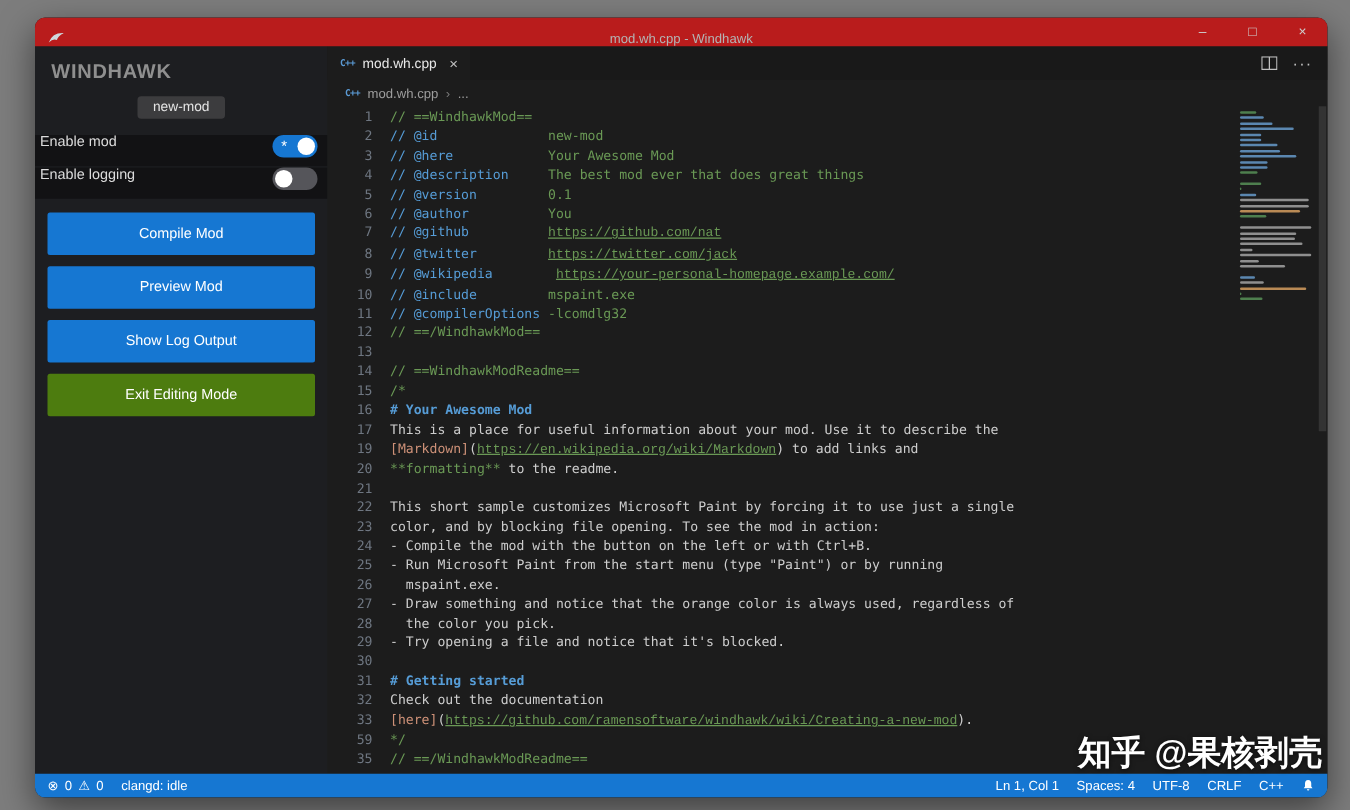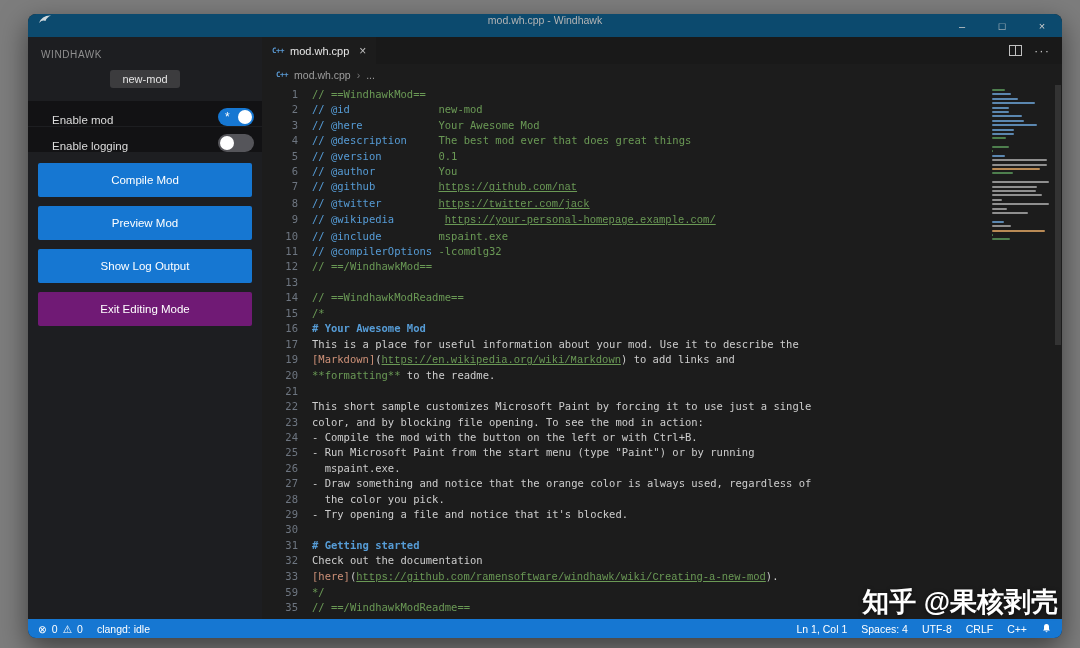"mod.wh.cpp - Windhawk" .titlebar { align-items: flex-start -> flex-end; background: #0c4a6e -> #b91c1c }
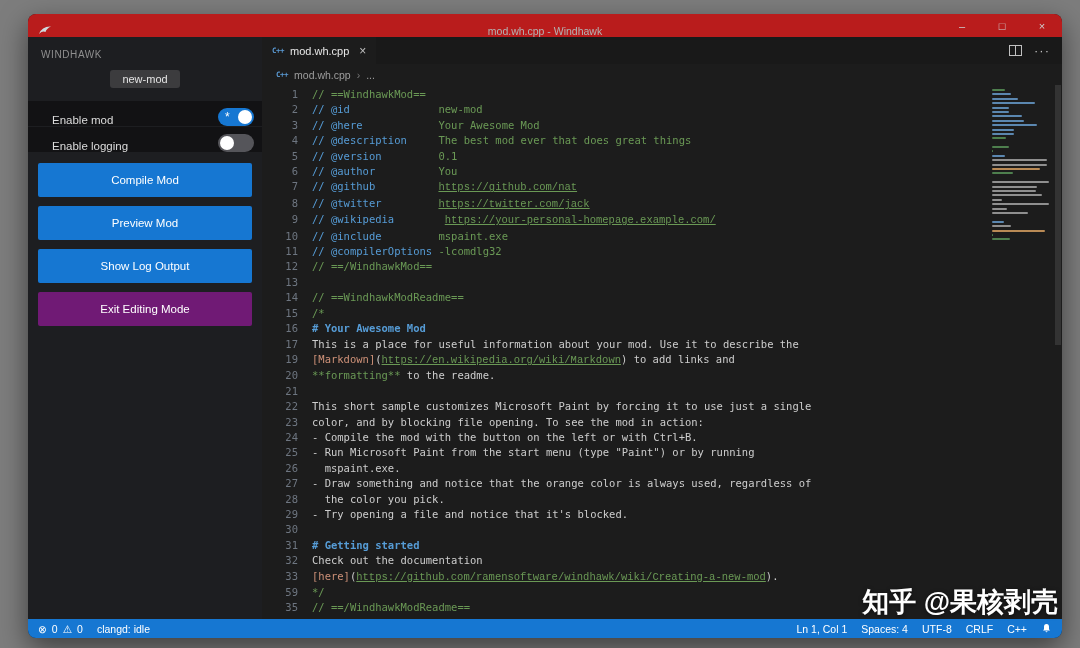"WINDHAWK" .sidebar-header { font-size: 10px -> 16px; font-weight: none -> bold }
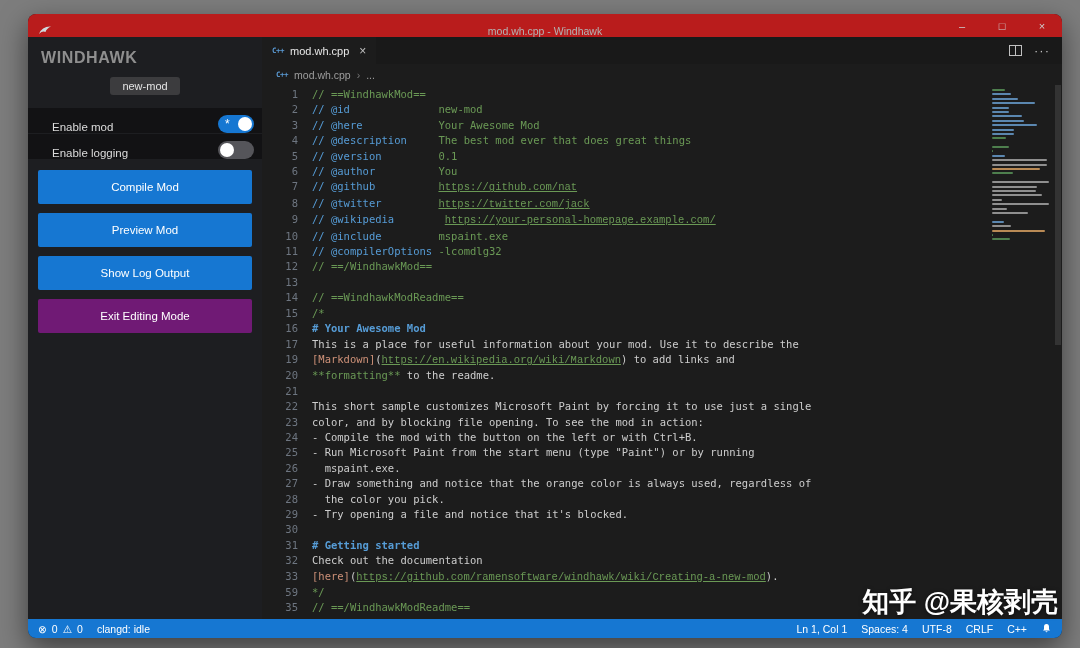"Enable mod" .toggle-row { align-items: flex-end -> flex-start; padding: 0 8px 0 24px -> 0 8px 0 4px }
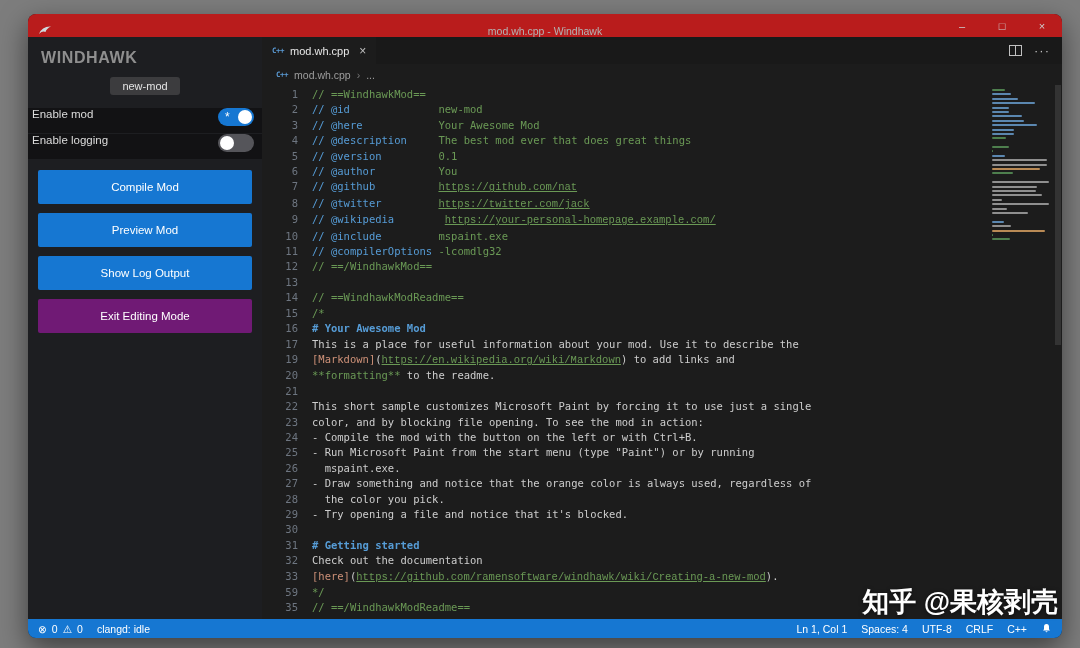"Exit Editing Mode" .side-btn.danger { background: #701a75 -> #4d7c0f }
